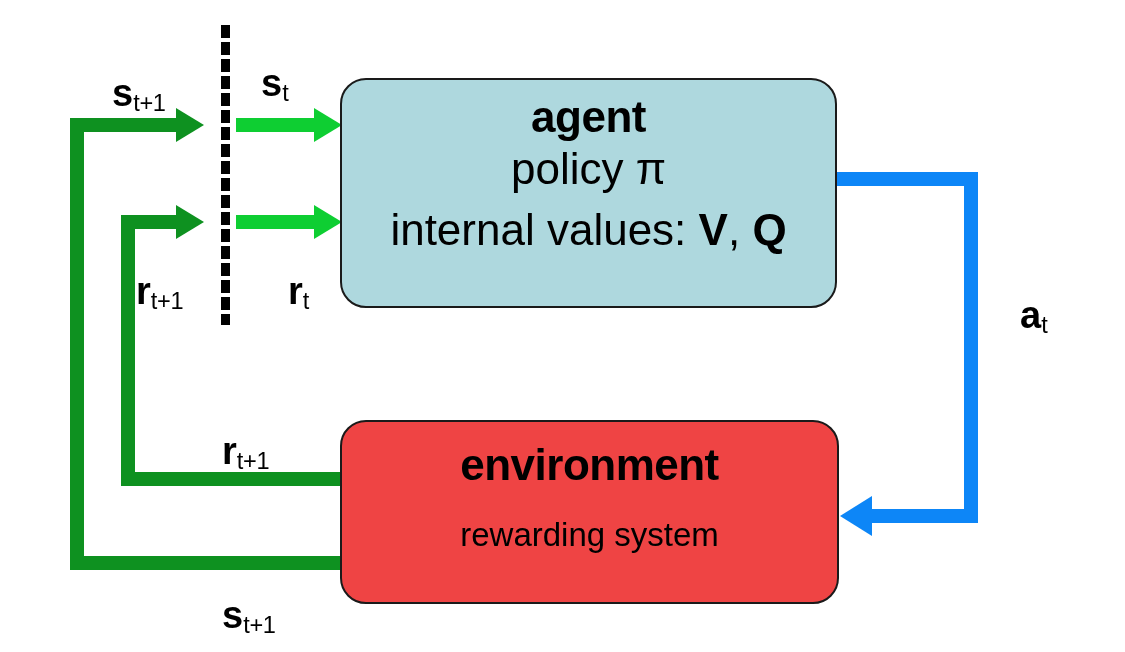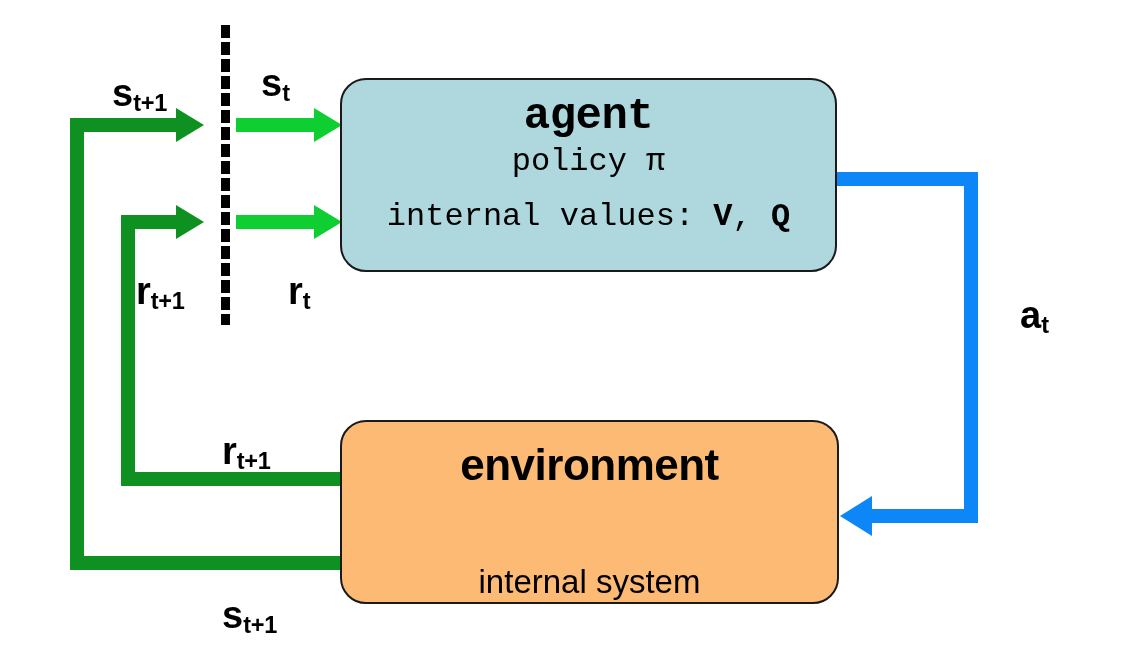"t+1" .label sub { font-weight: bold -> normal }
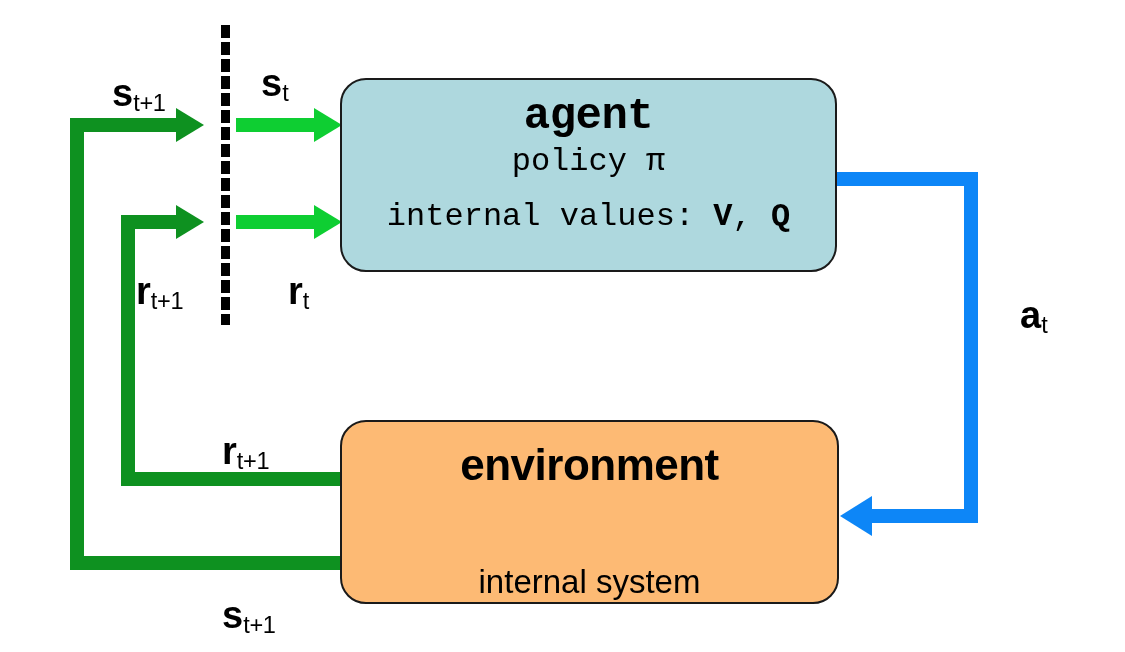"agent" #agent-box { font-family: Liberation Mono, monospace -> none; height: 194px -> 230px }
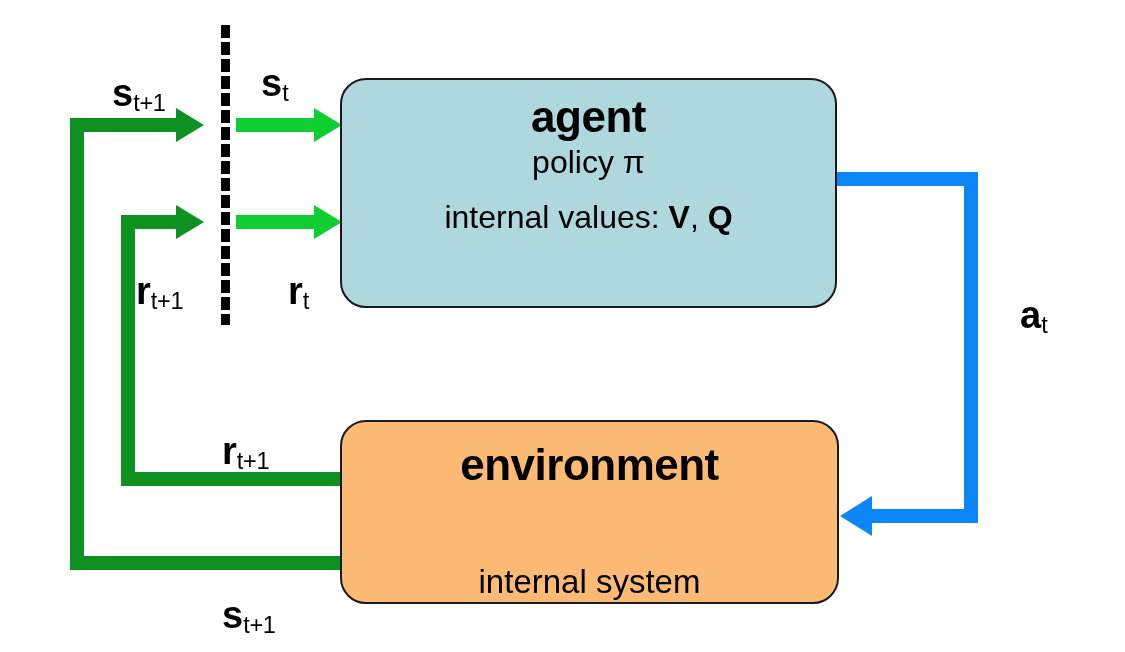"policy π" .node-sub { font-size: 32px -> 44px }
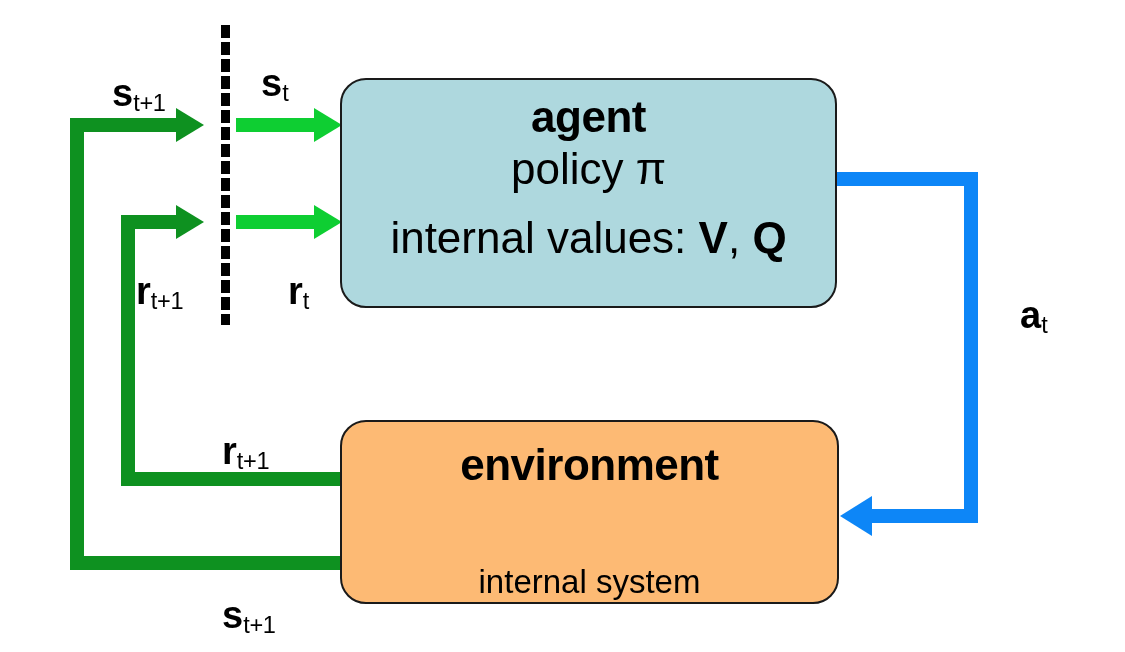"internal values: V, Q" div.node-sub { margin-top: 16px -> 8px }
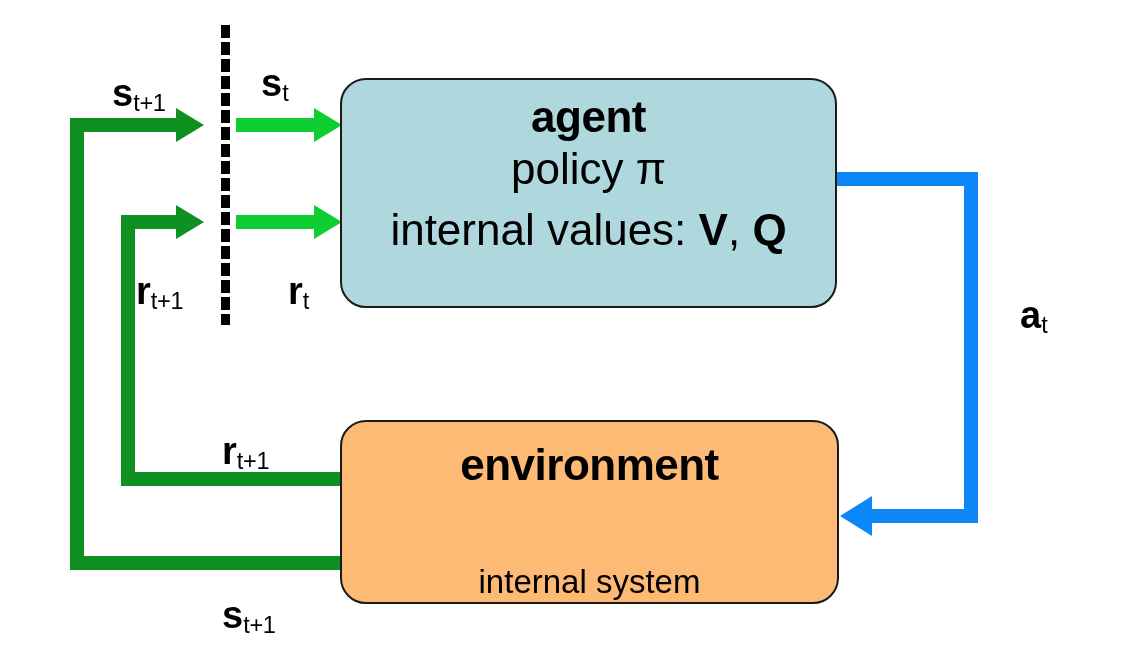"environment" #environment-box { background: #fdba74 -> #ef4444; justify-content: space-between -> none }
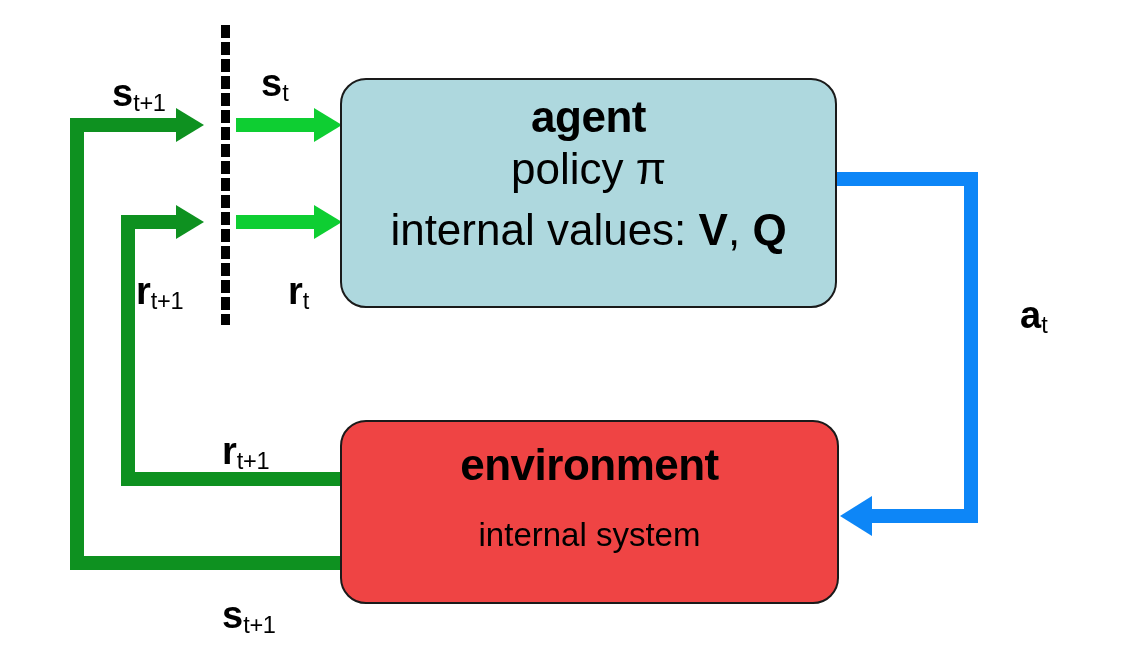"internal system" div.node-sub { text: internal -> rewarding }
